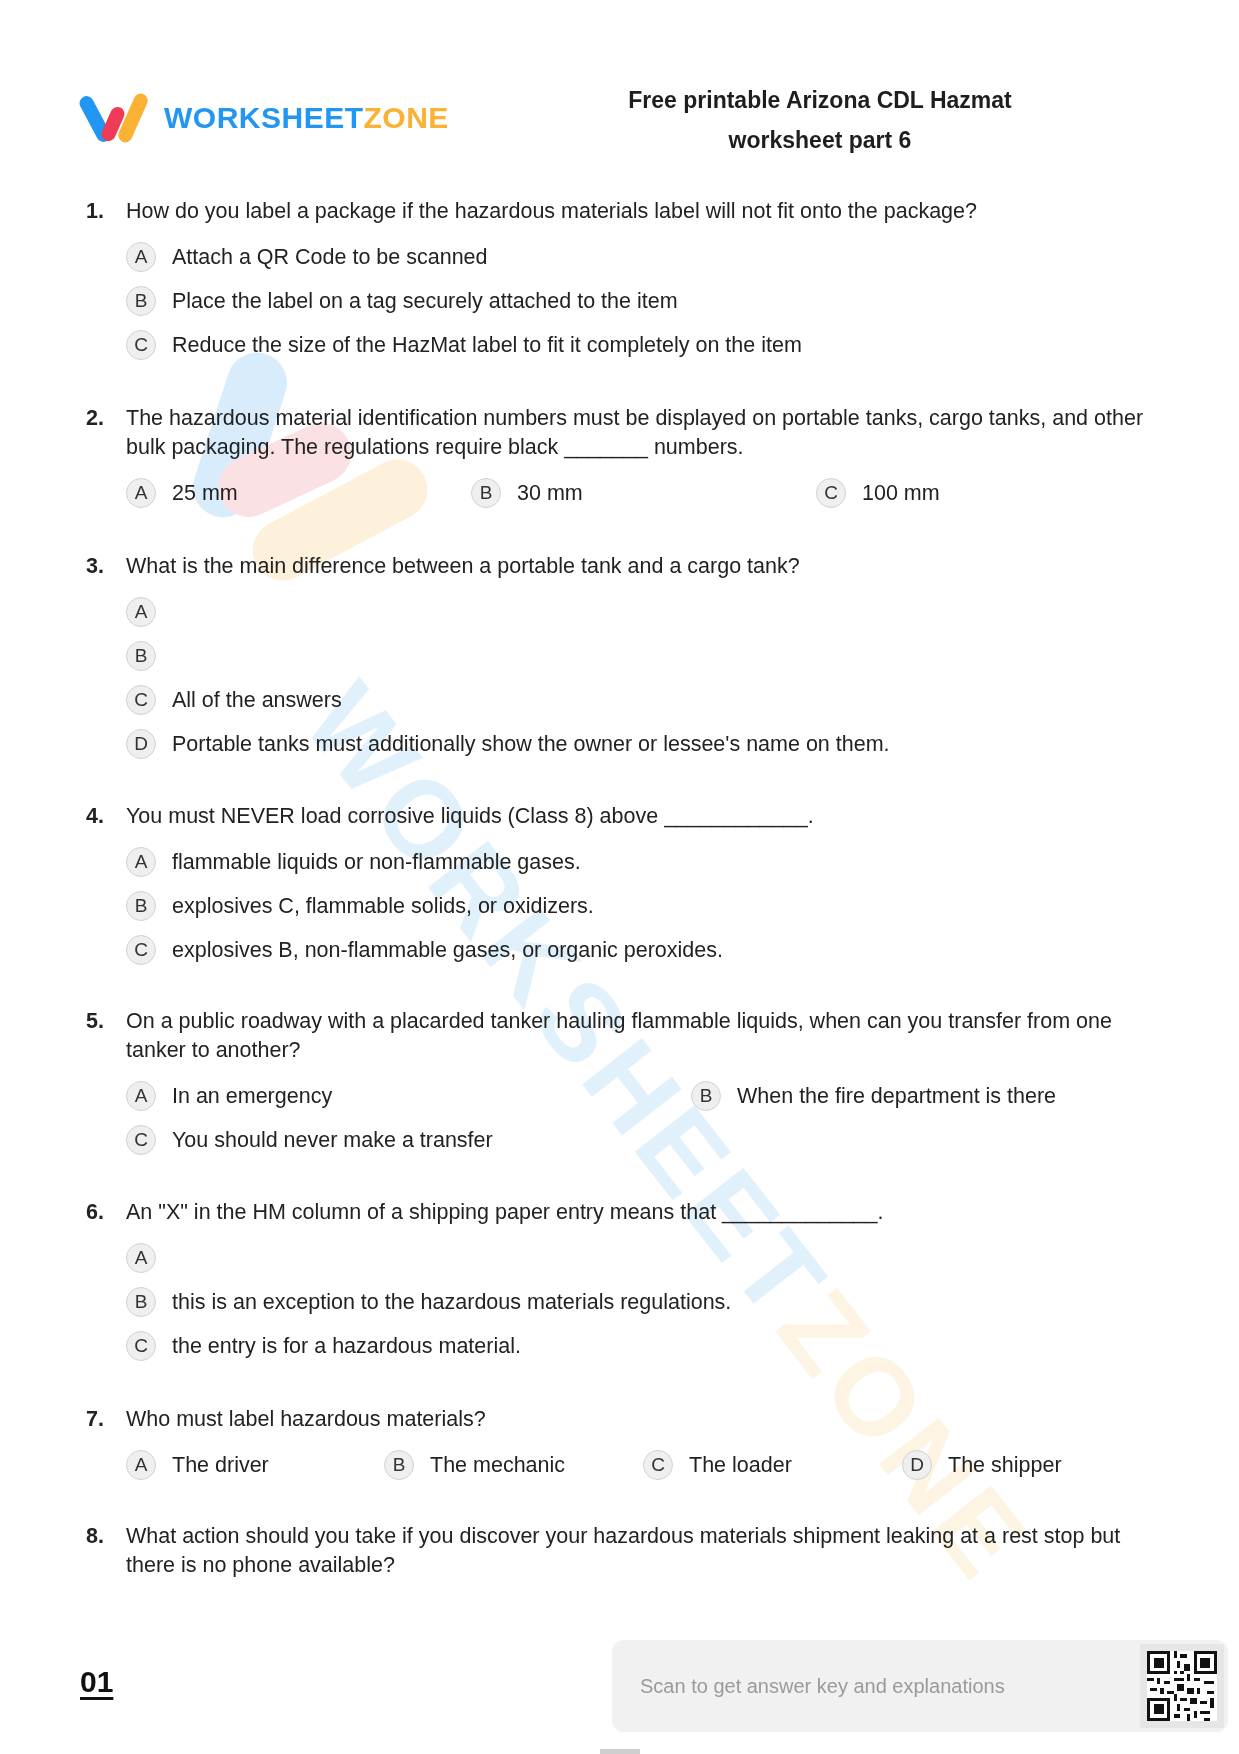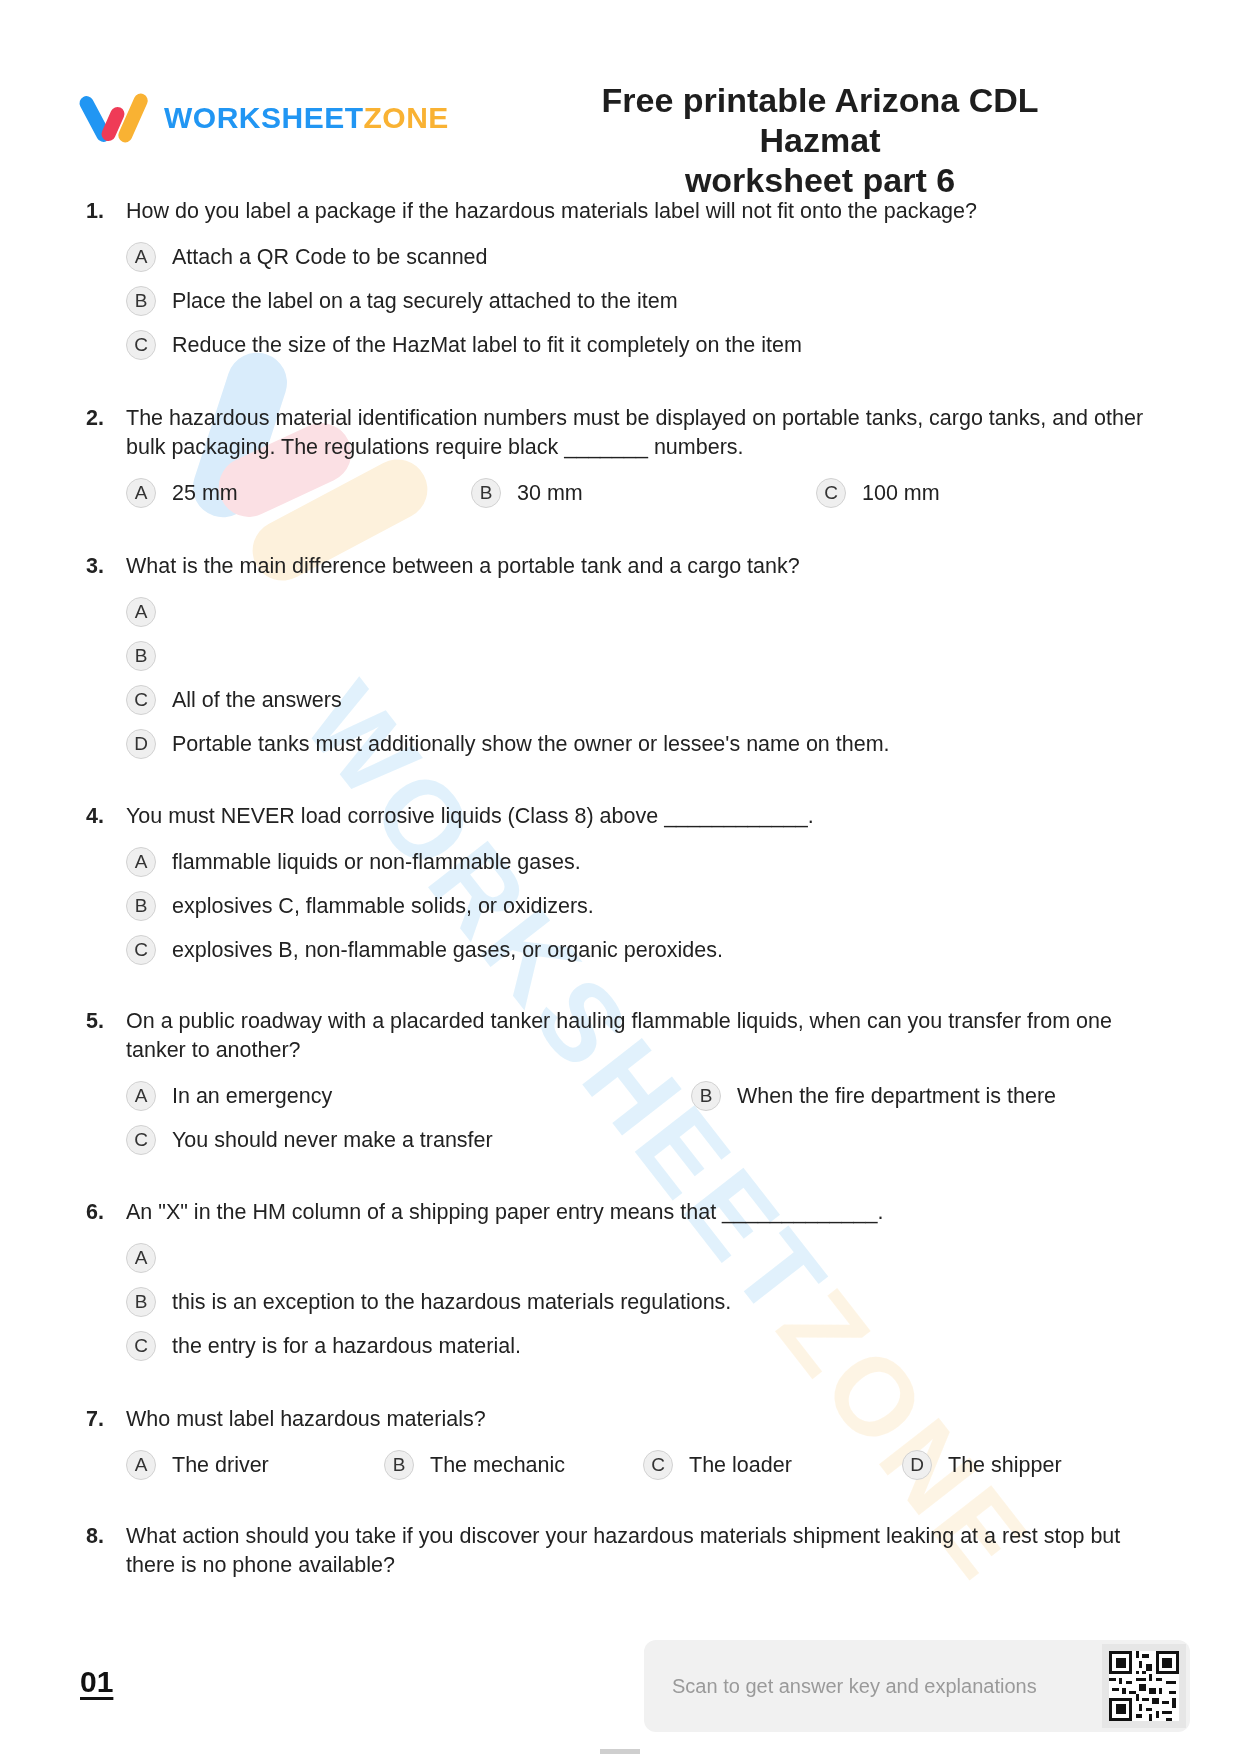"Free printable Arizona CDL Hazmat" .title { font-size: 34px -> 23px }
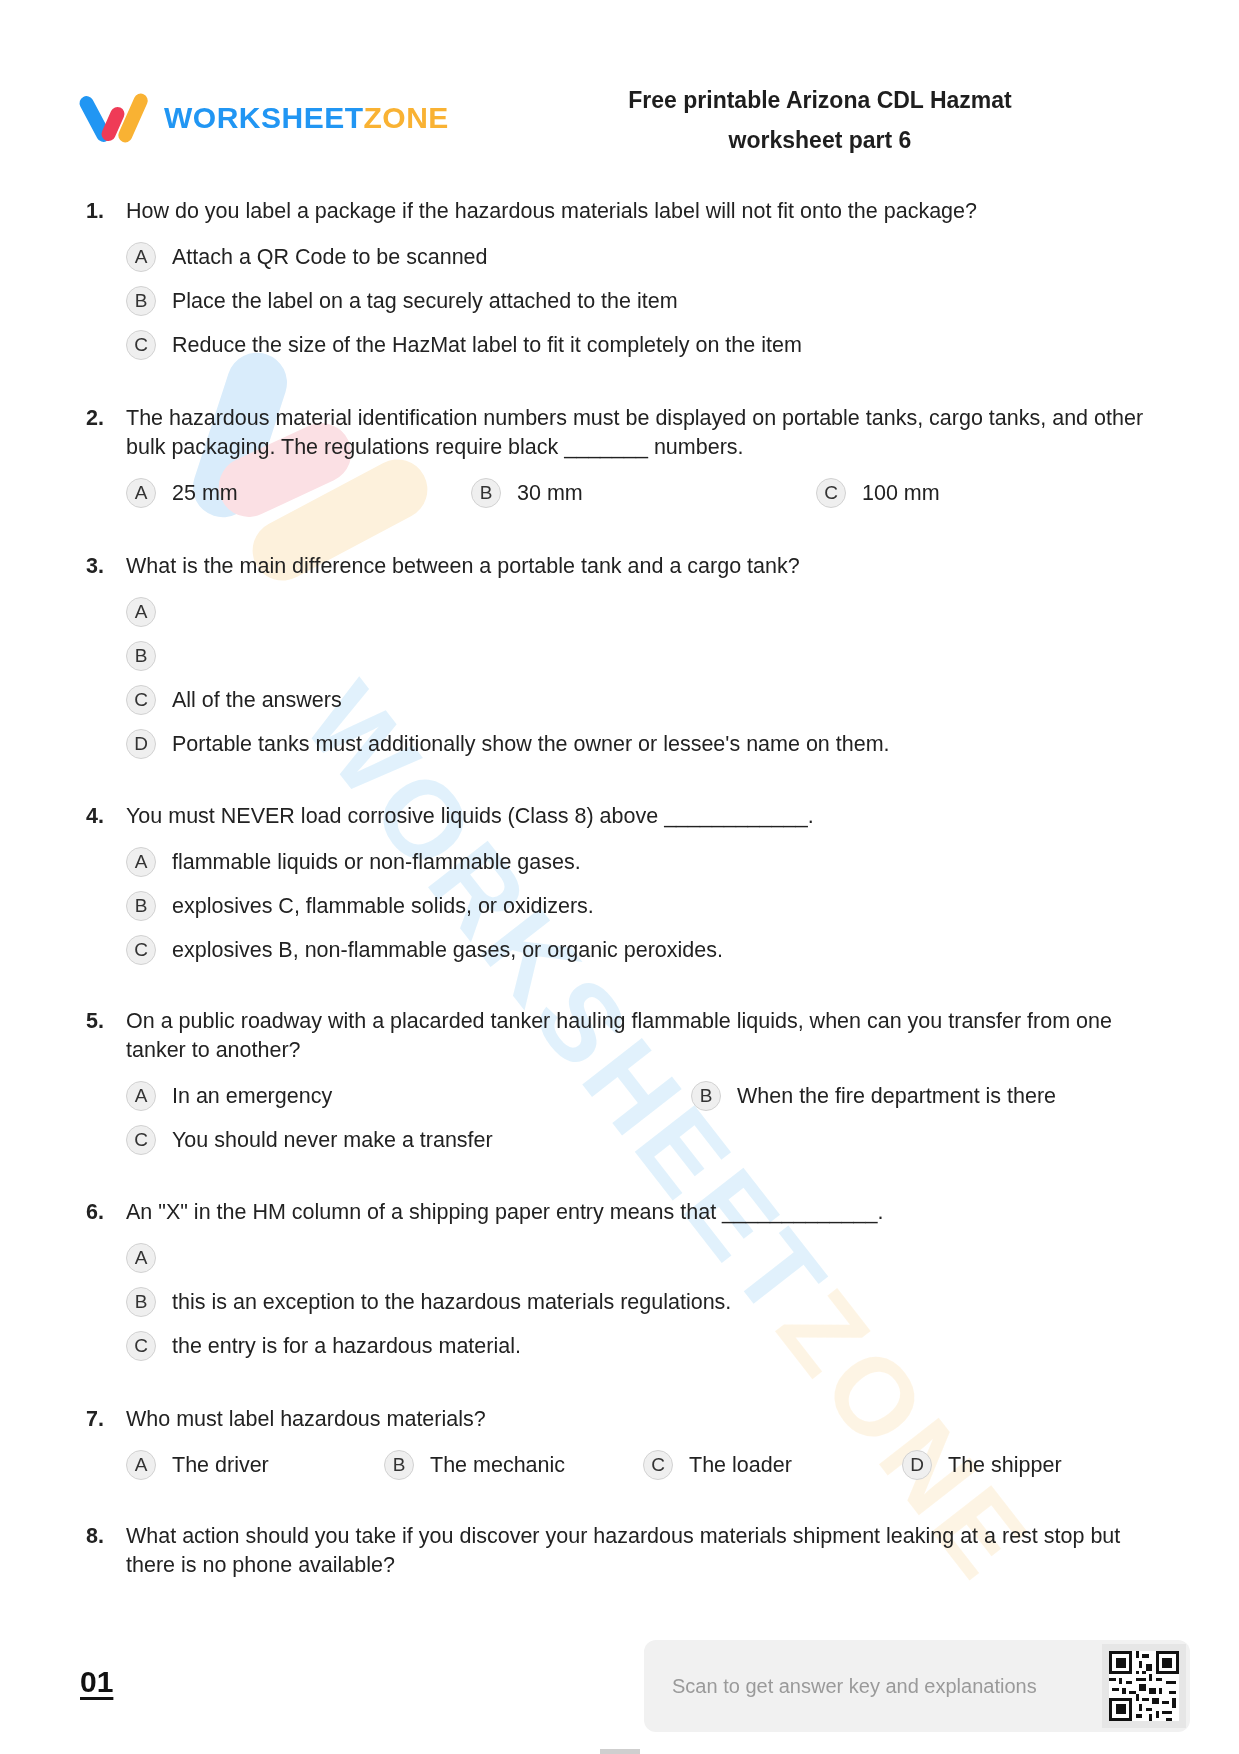"Scan to get answer key" .scan-box { left: 644px -> 612px; width: 546px -> 616px }
